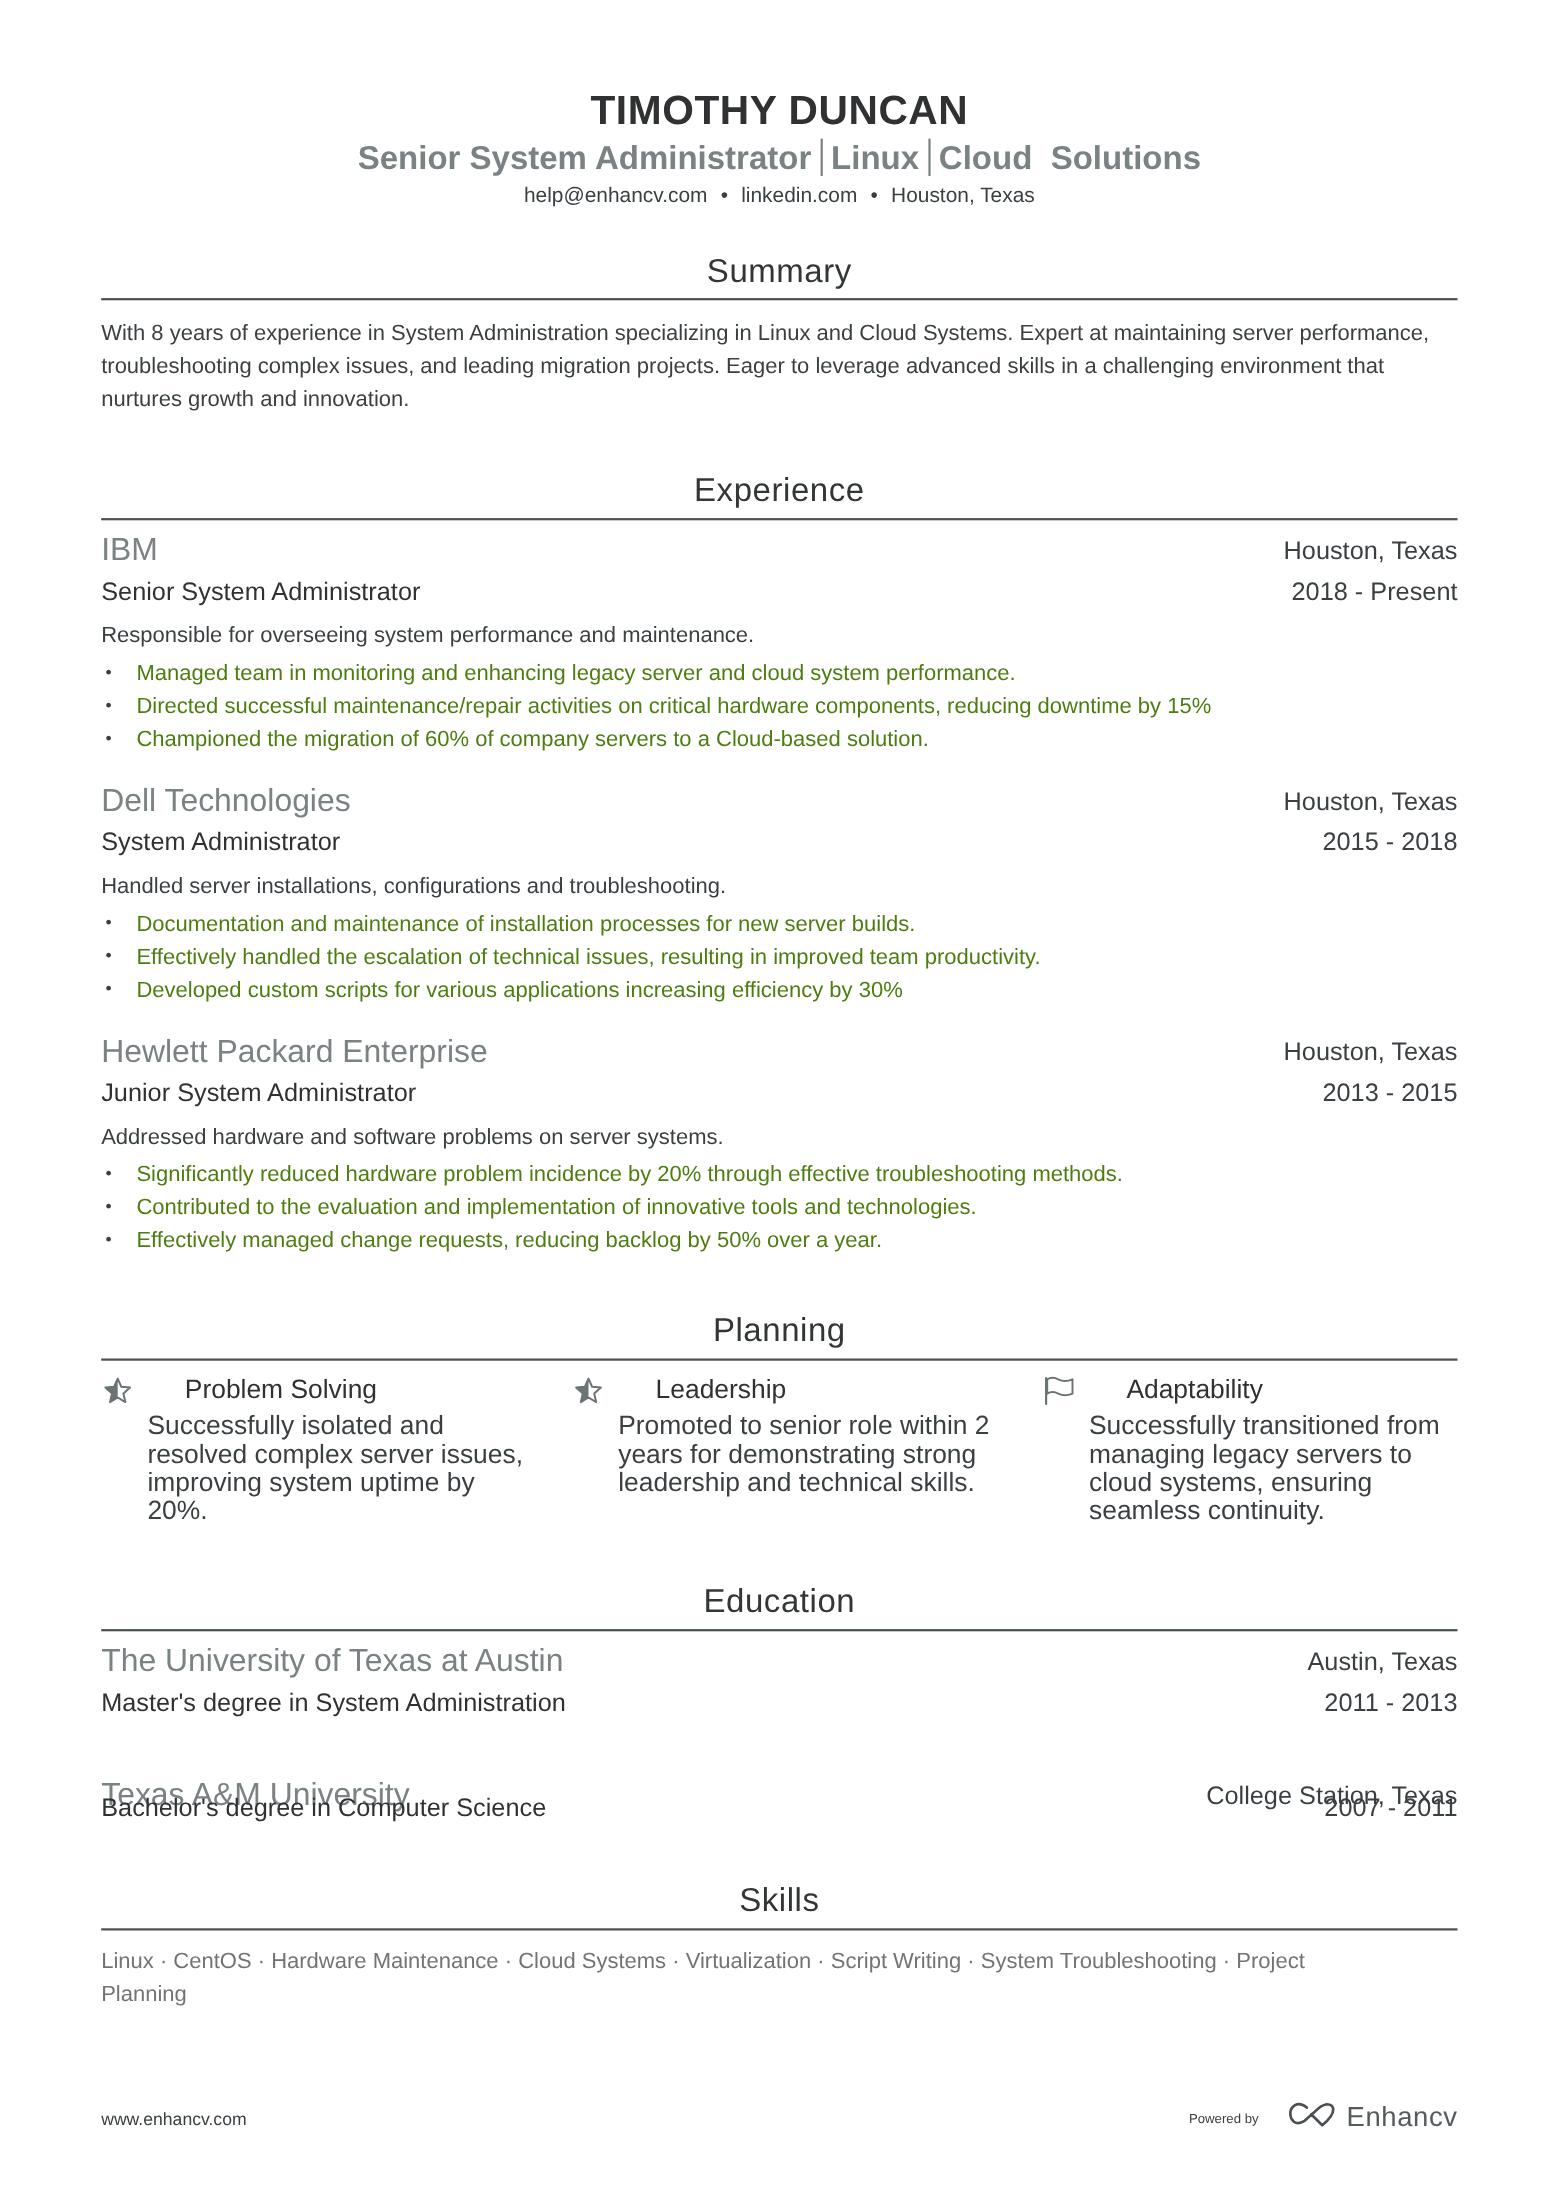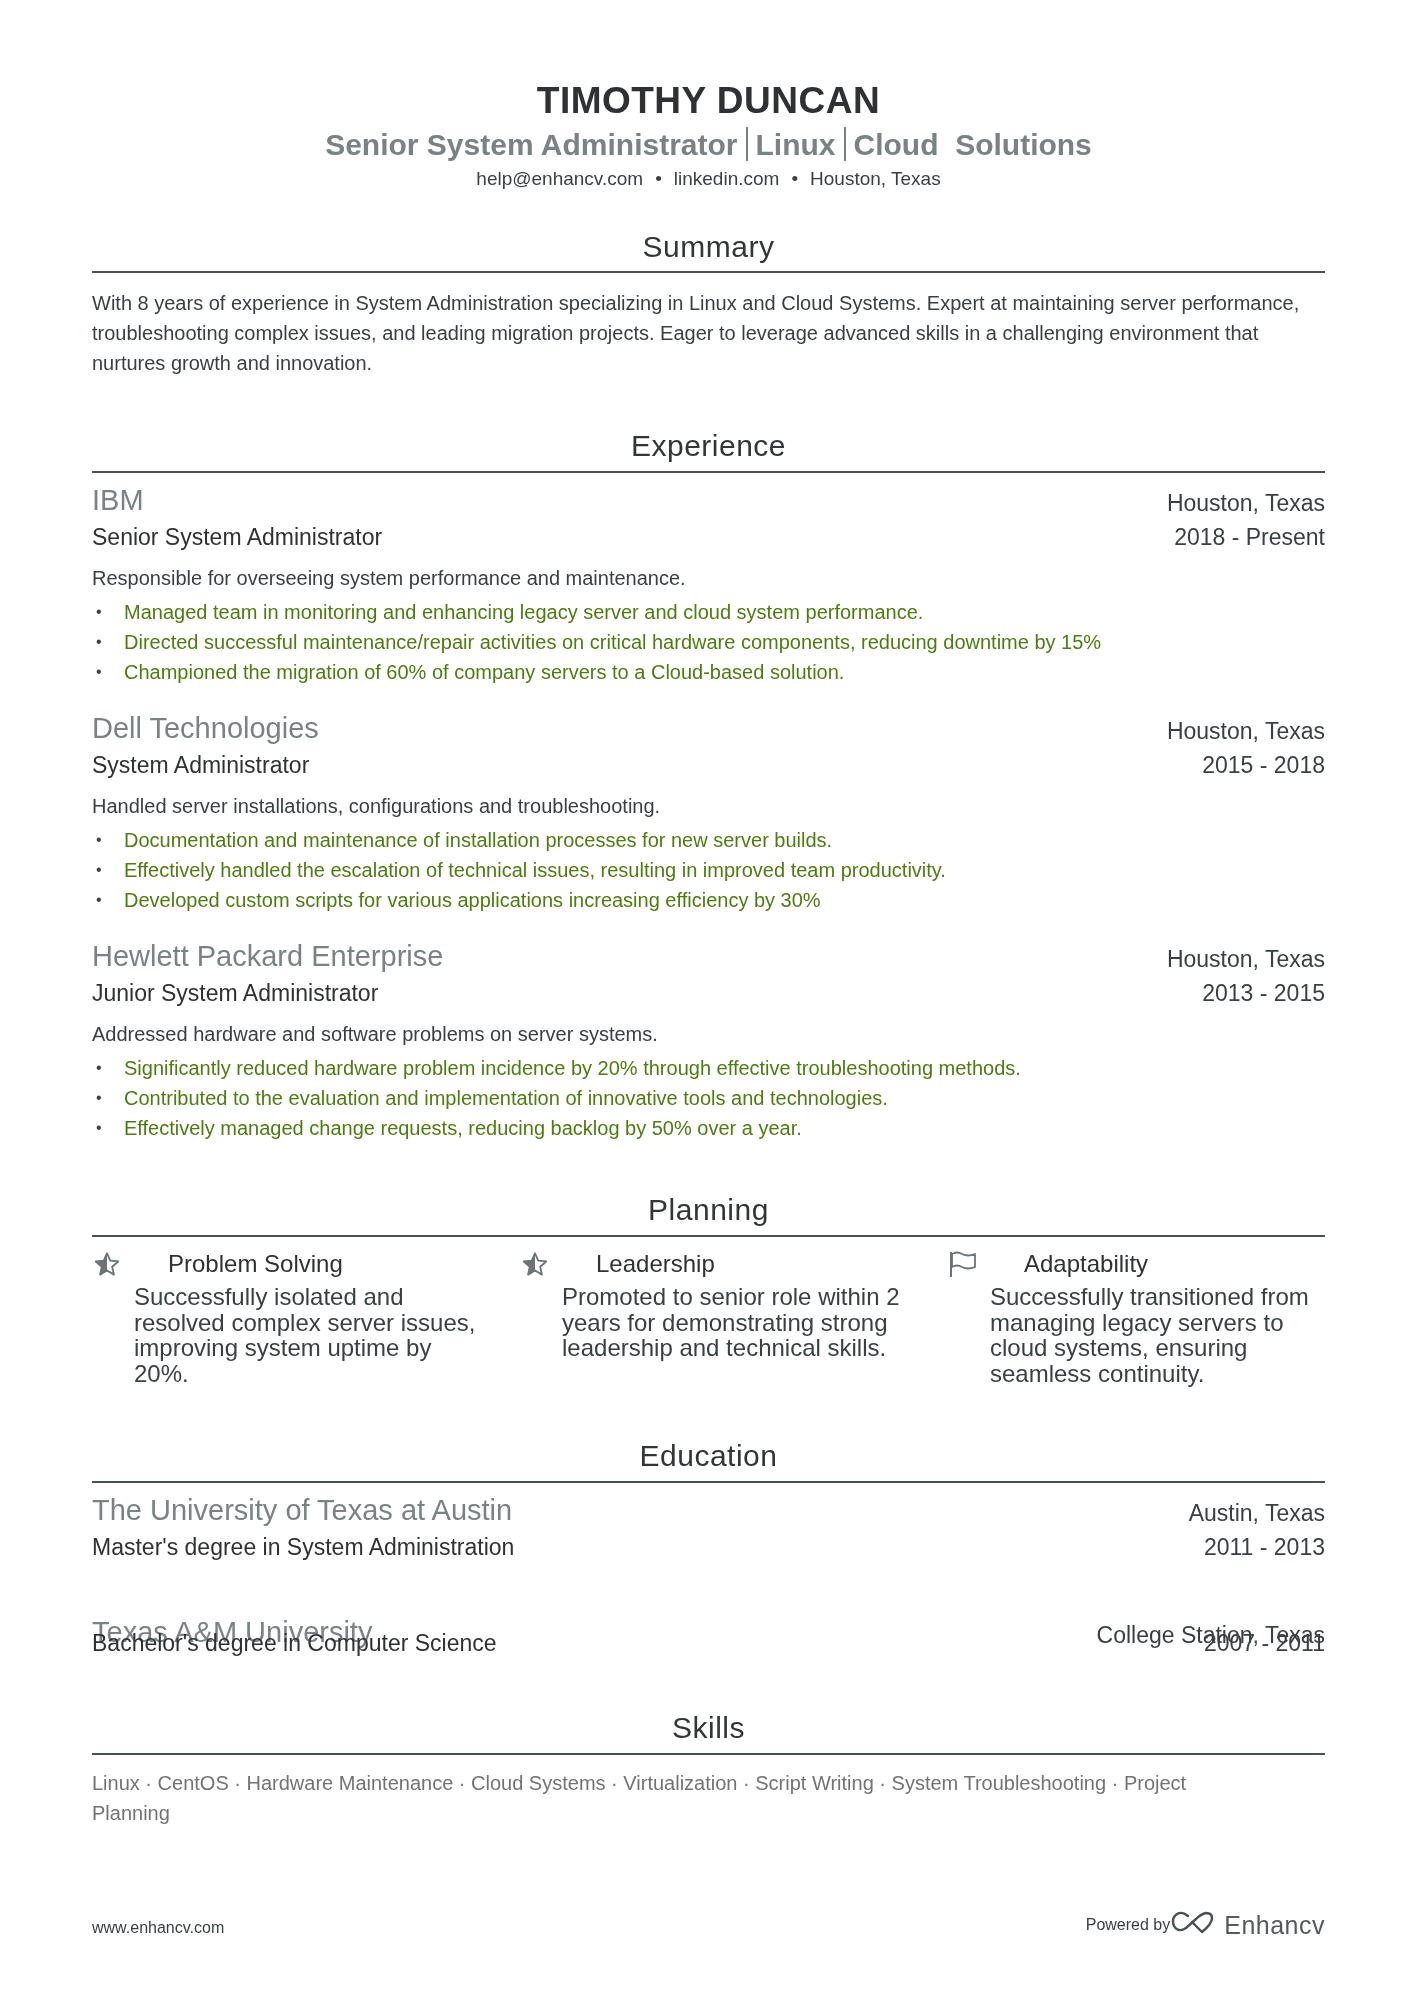"IBM" .row { align-items: flex-end -> center }
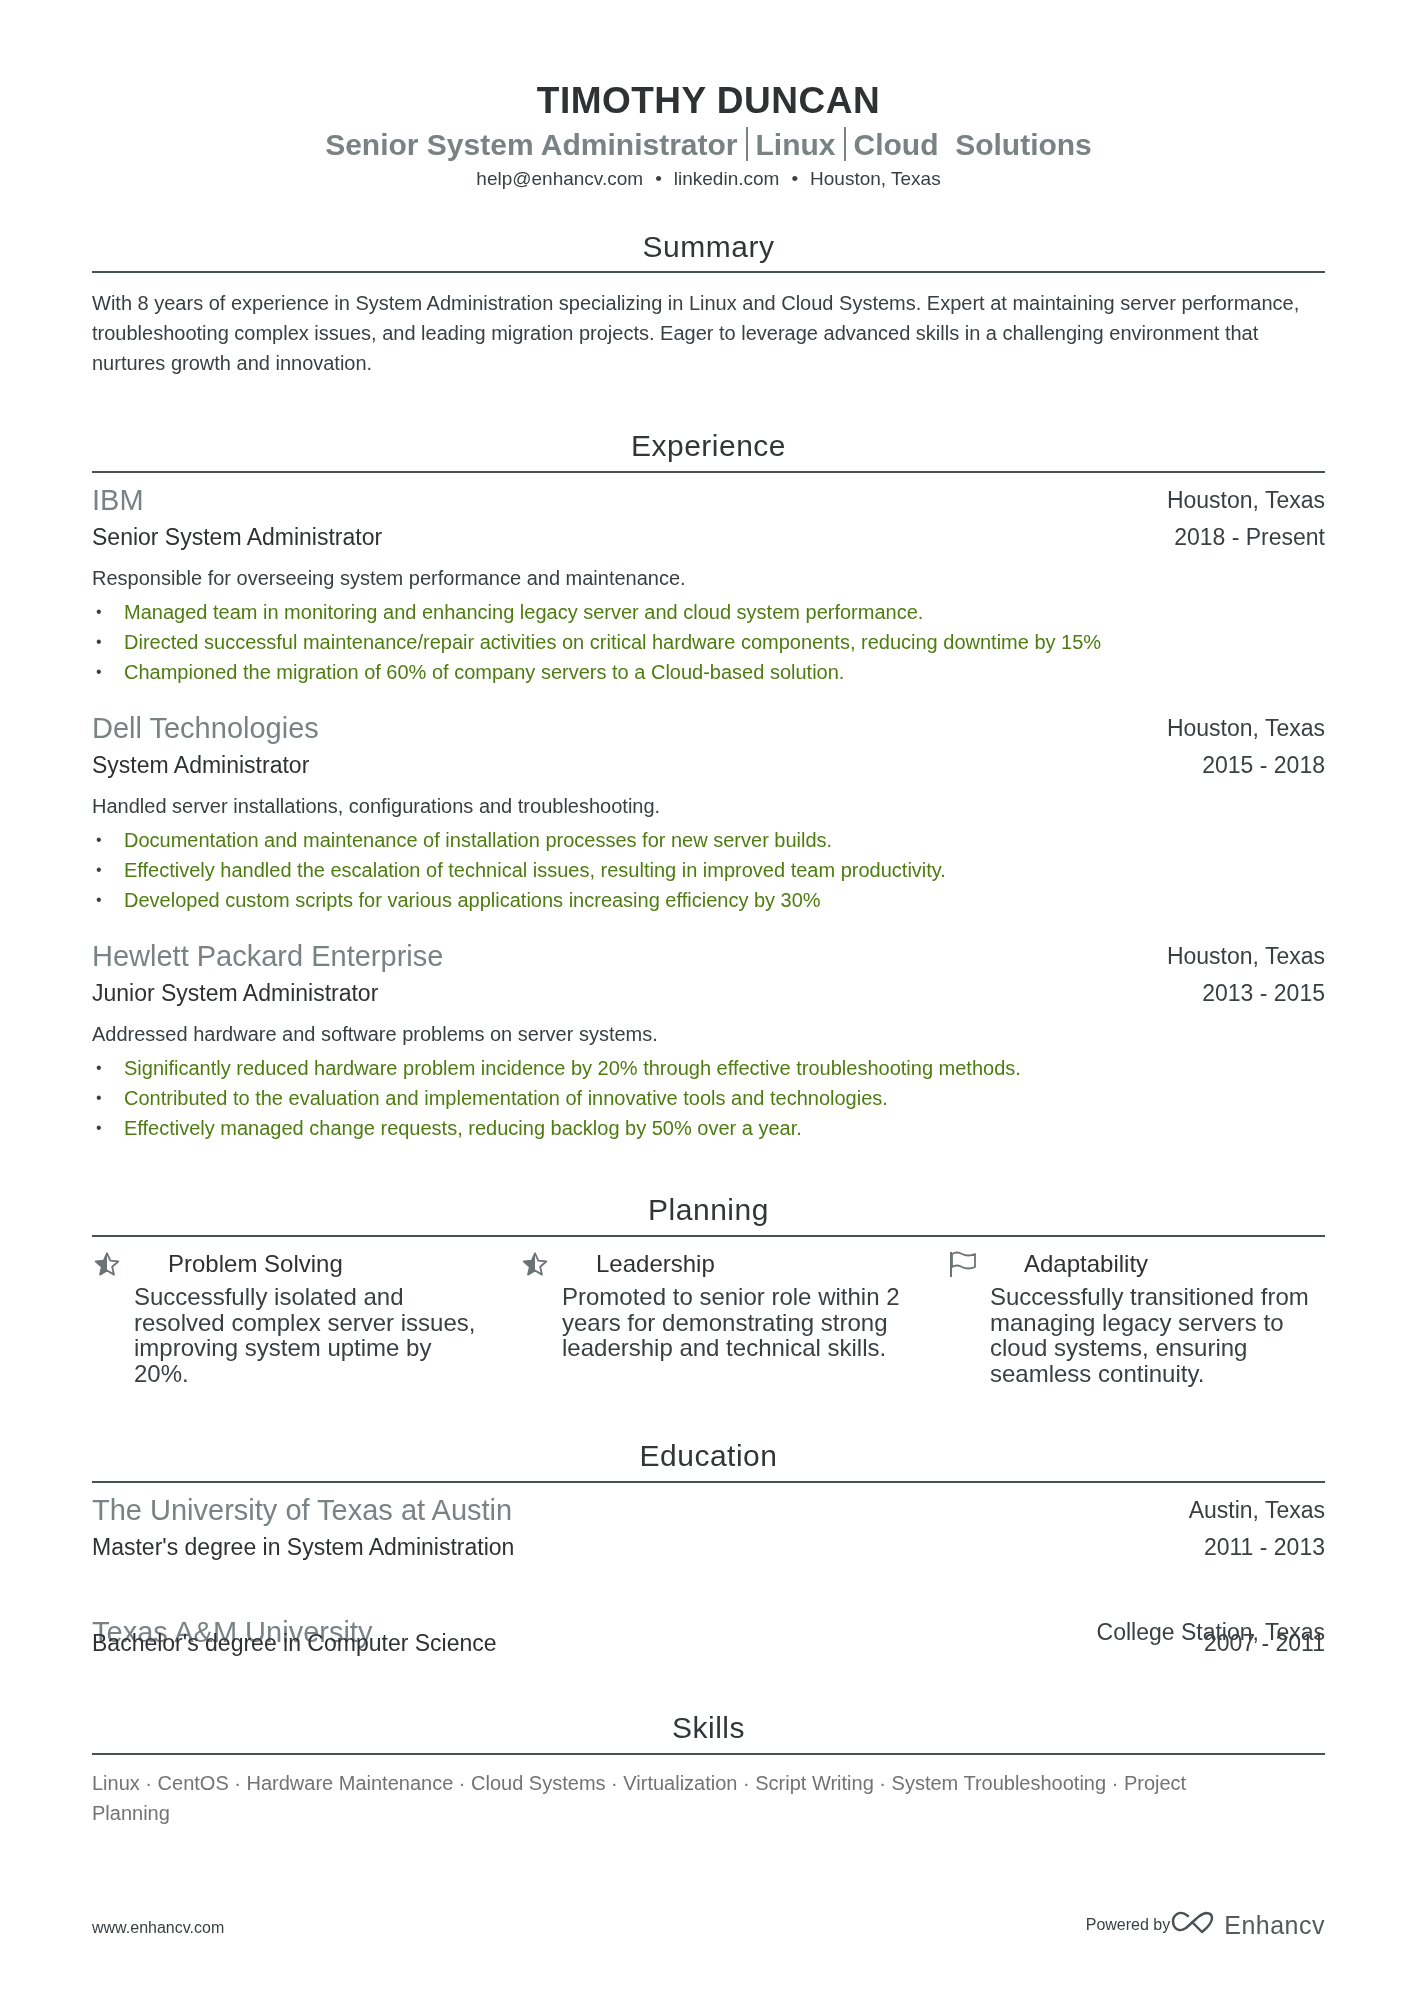"Powered by" .powered { font-size: 16px -> 12px; margin-right: none -> 26px }
